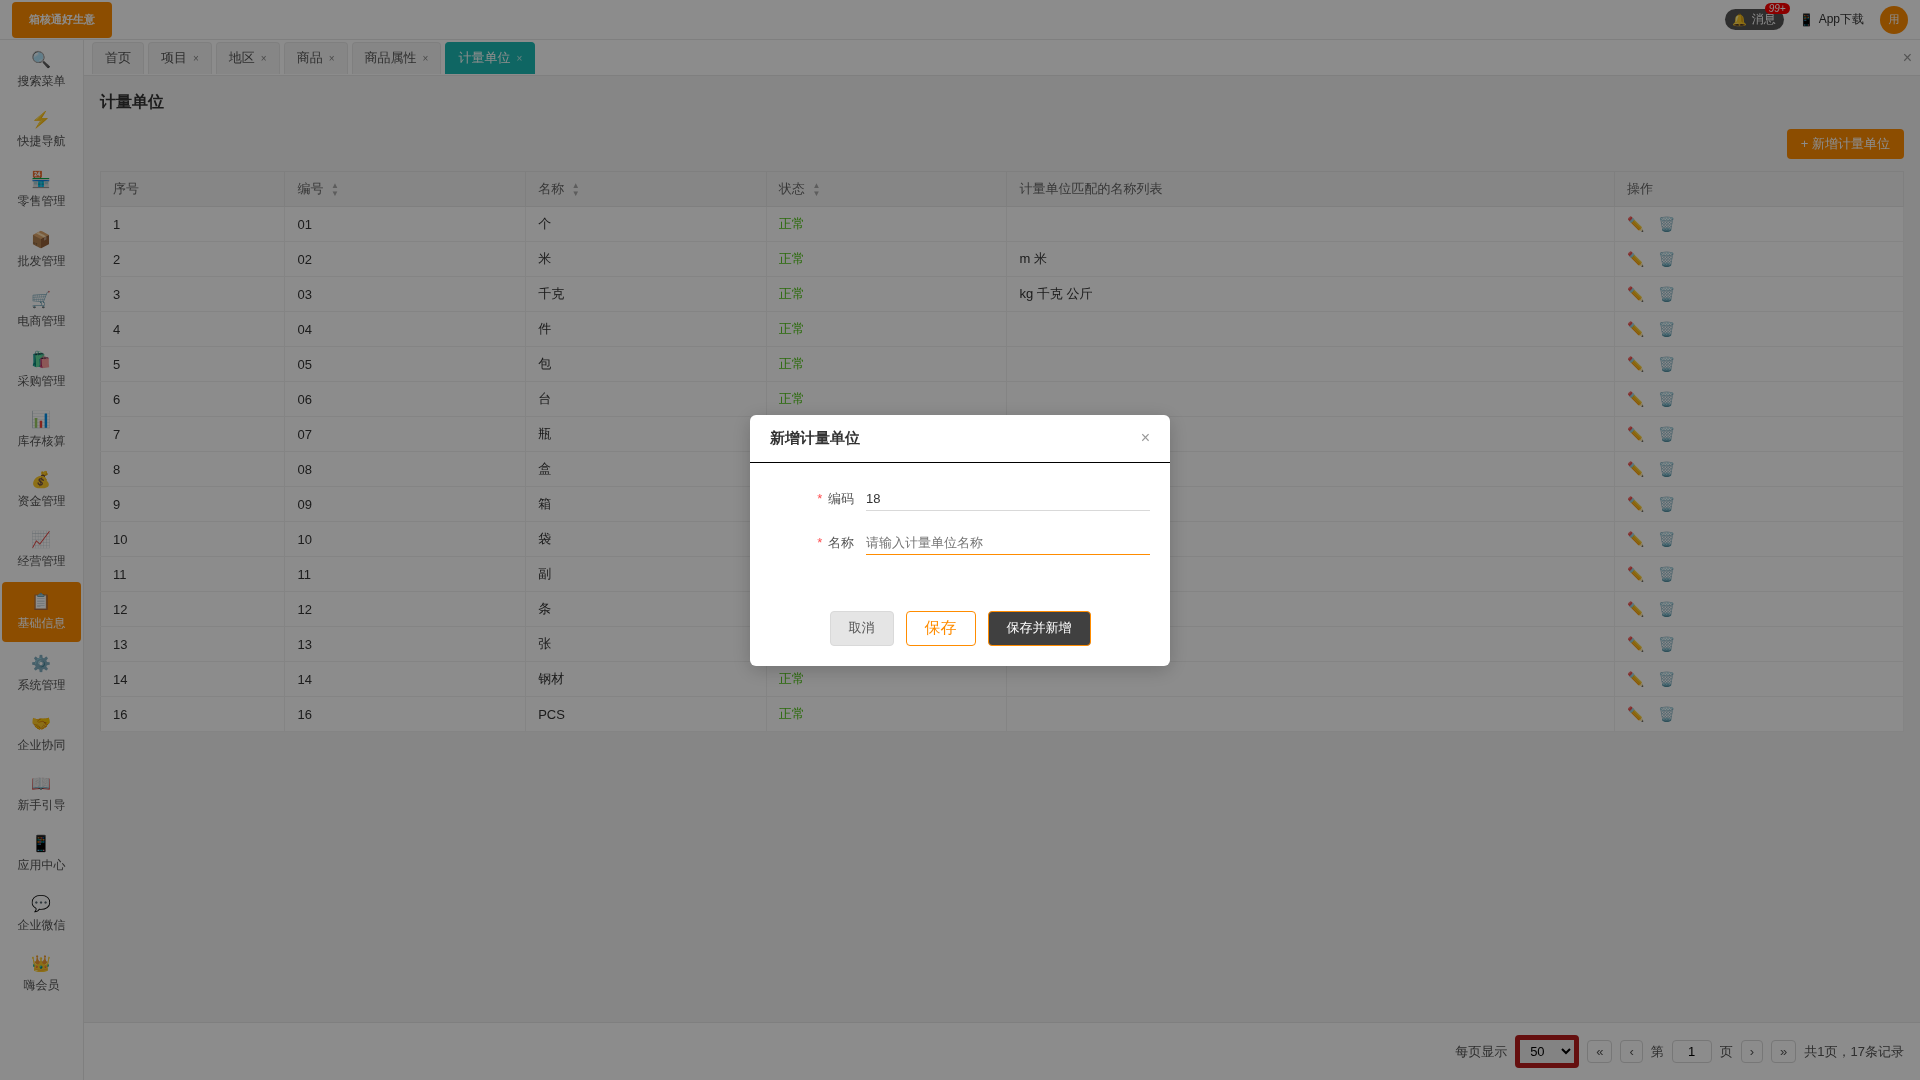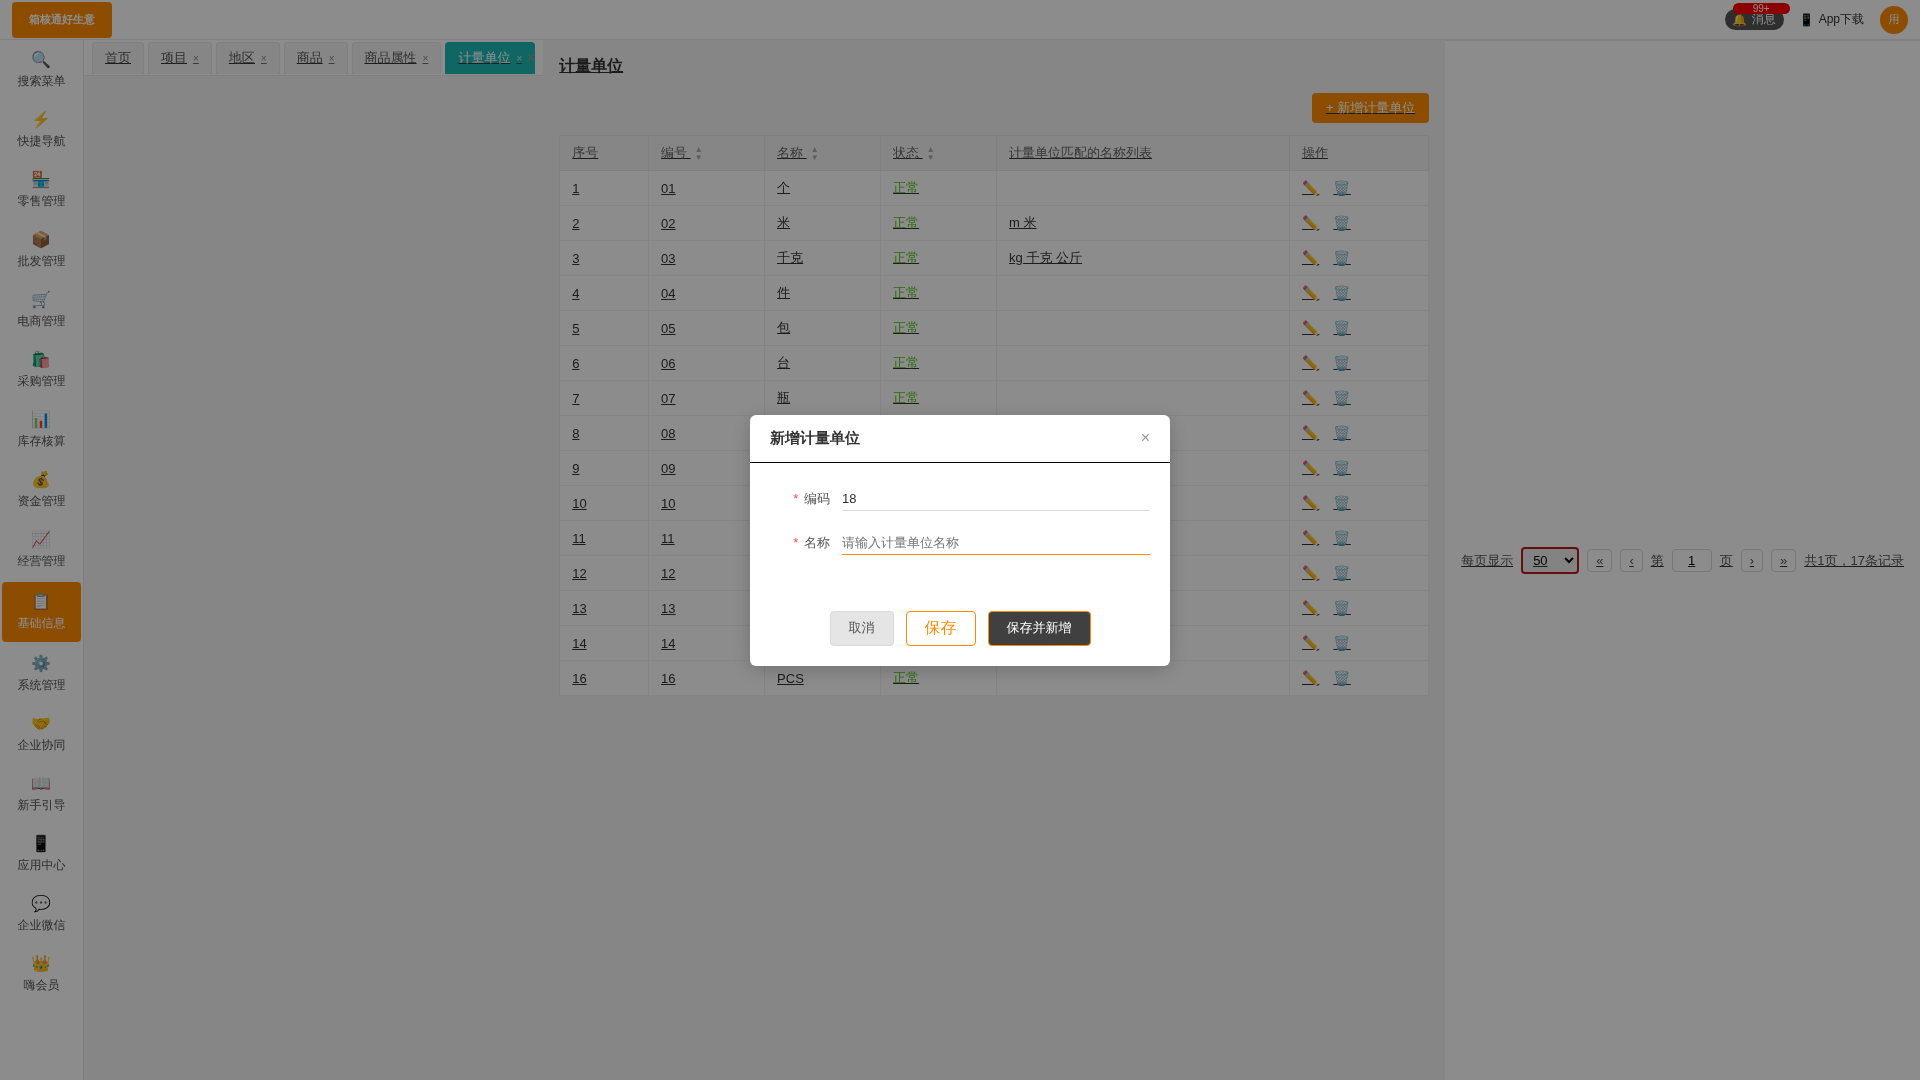"99+" .notification-badge { font-style: none -> italic; padding: 0 20px -> 0 4px }
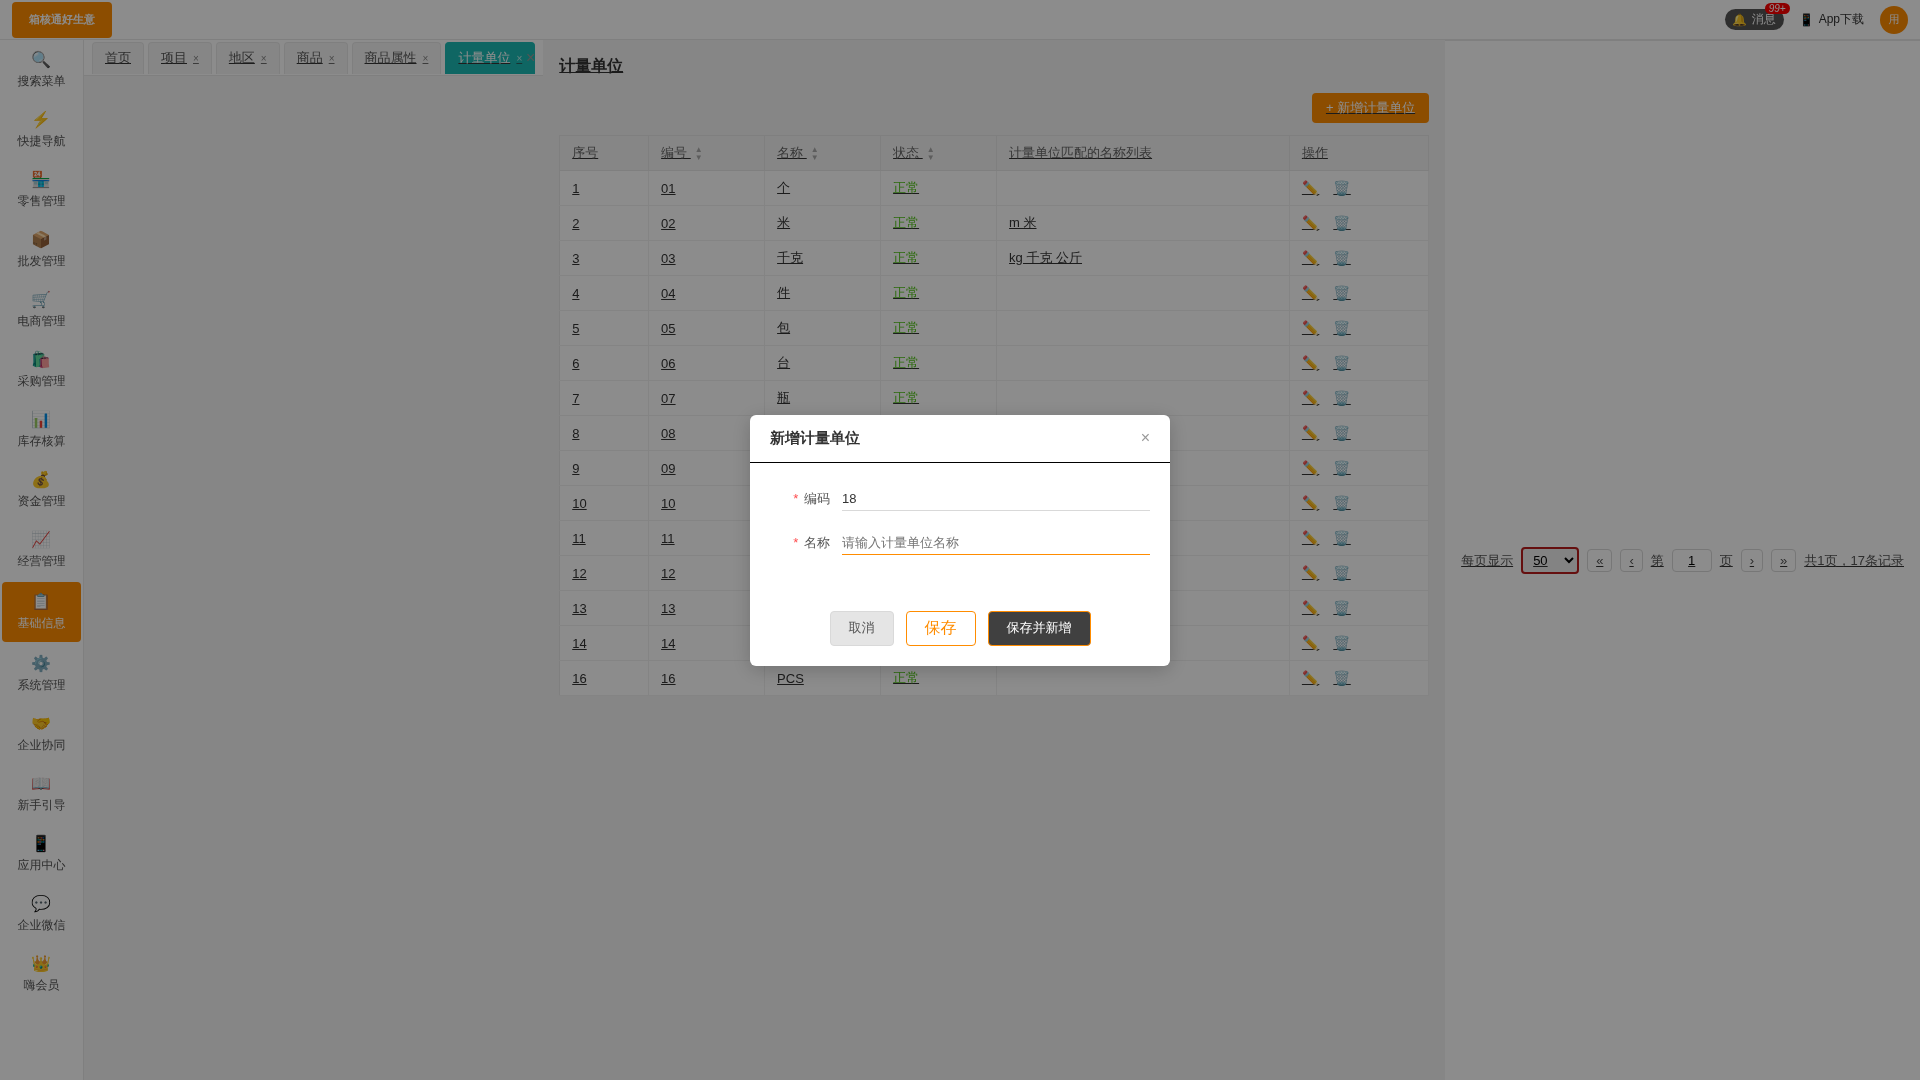"首页" .content-area { flex-direction: row -> column; text-decoration: underline -> none }
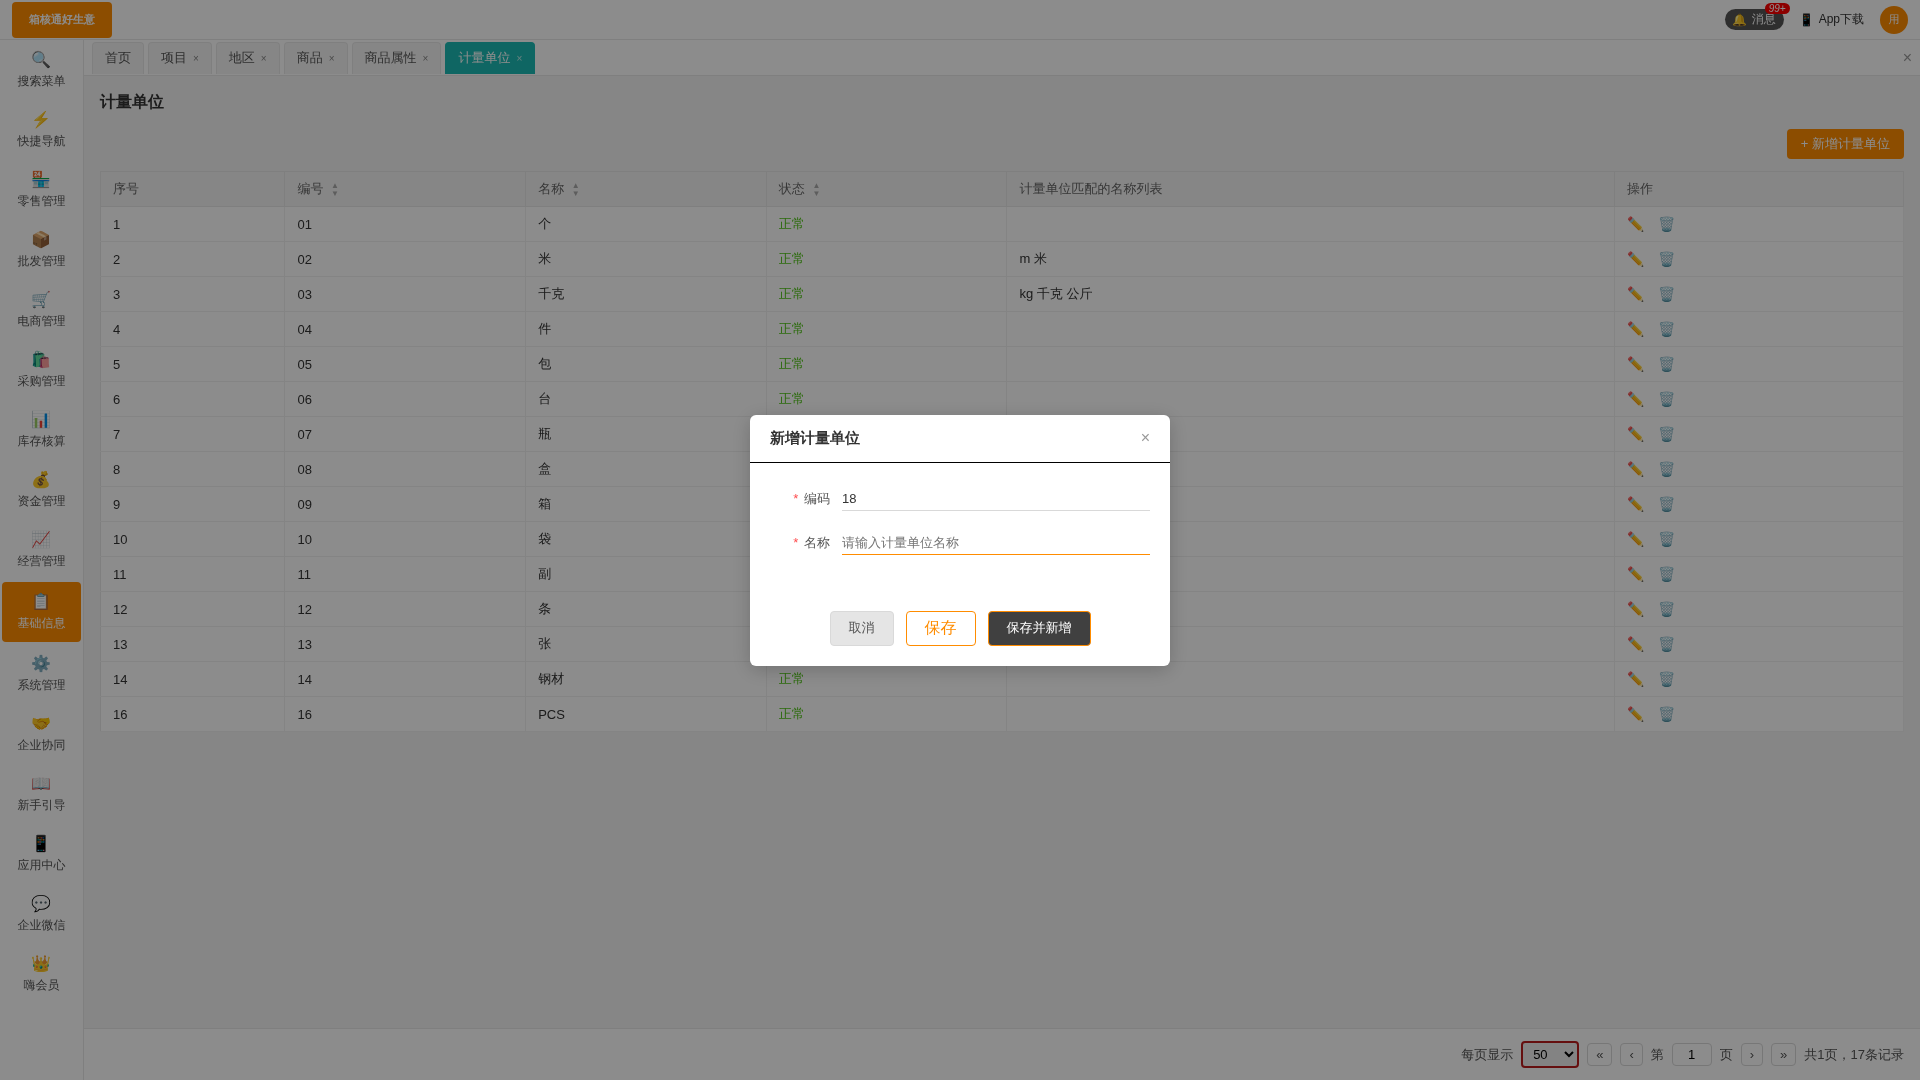"* 编码" .modal-body { margin-left: none -> 24px }
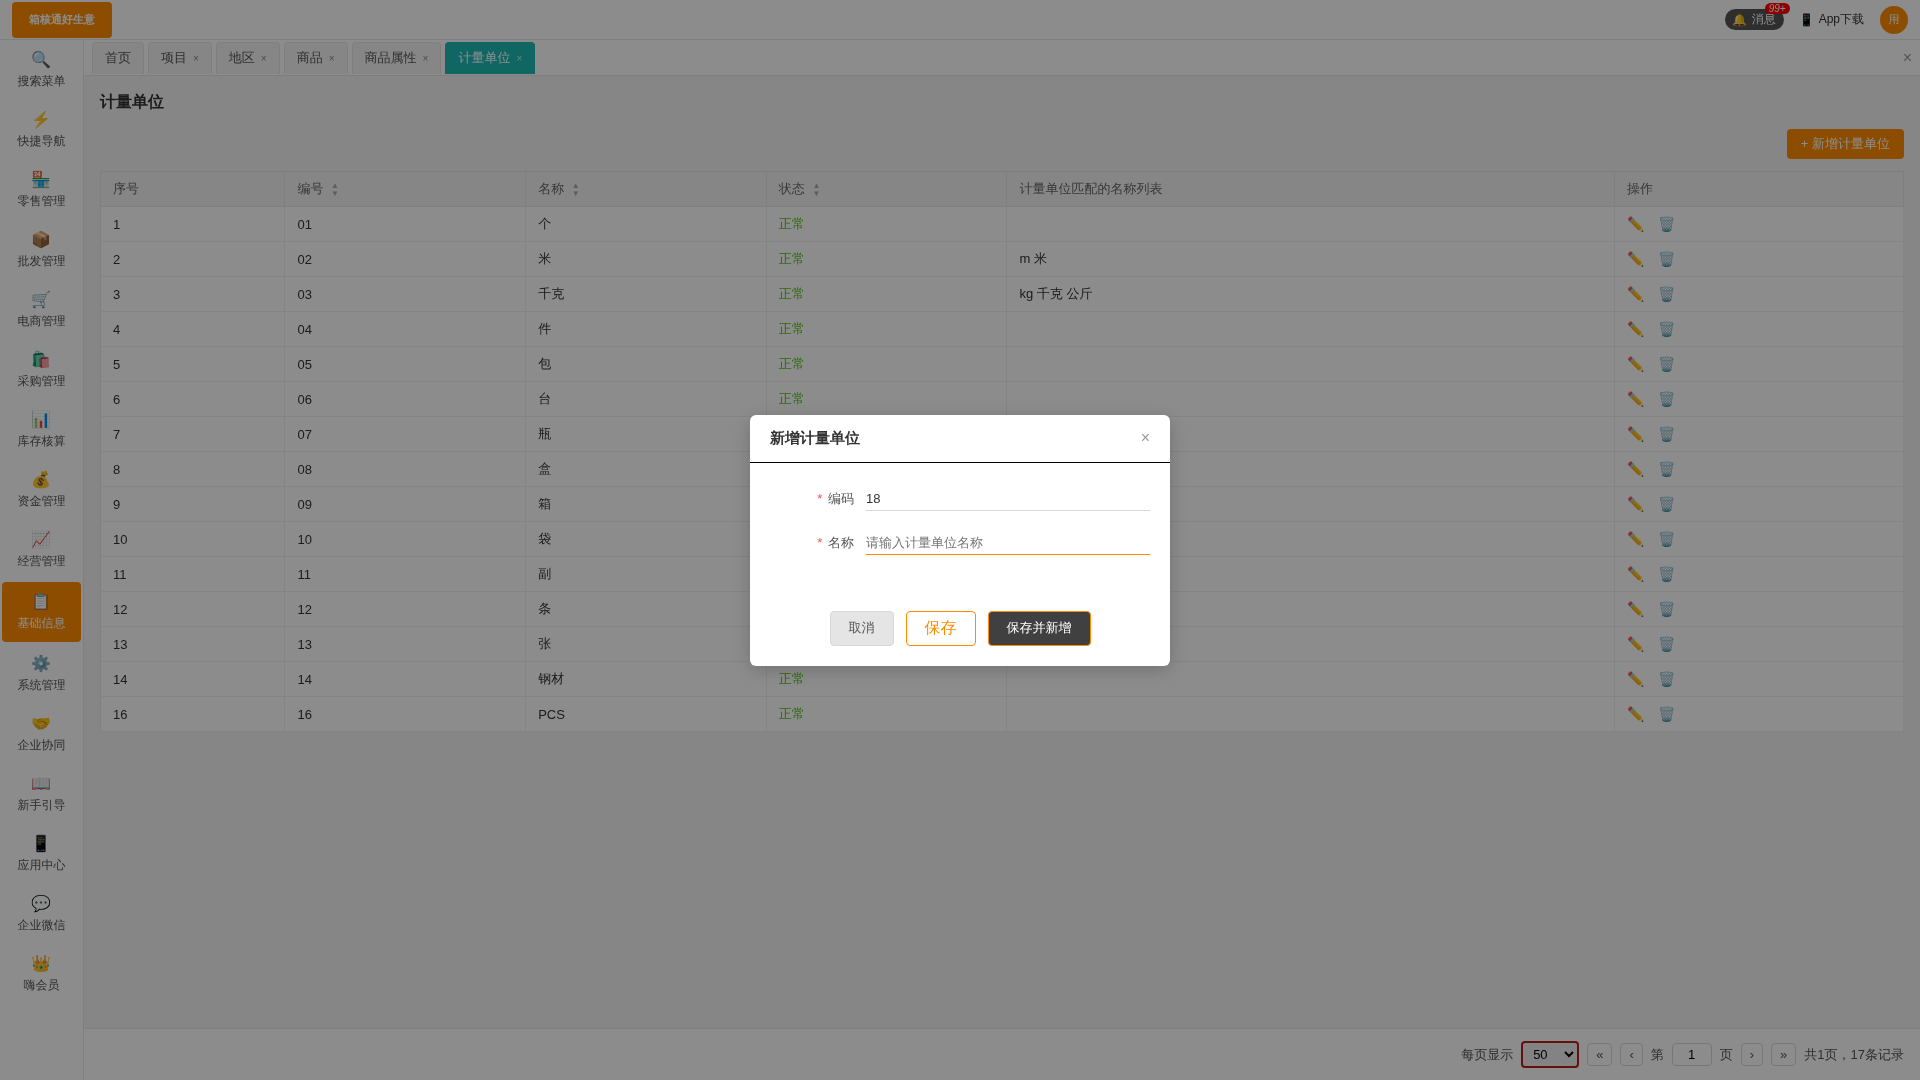"50" .page-size-select { border: 2px solid #b91c1c -> 5px solid #b91c1c }
